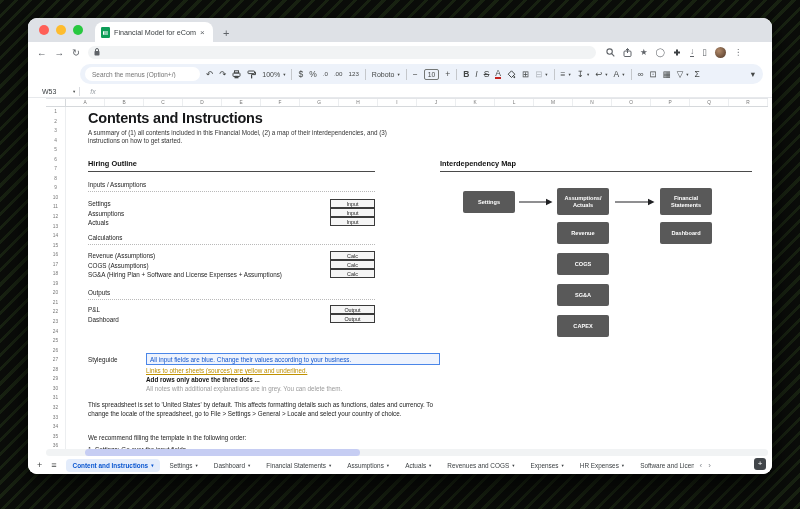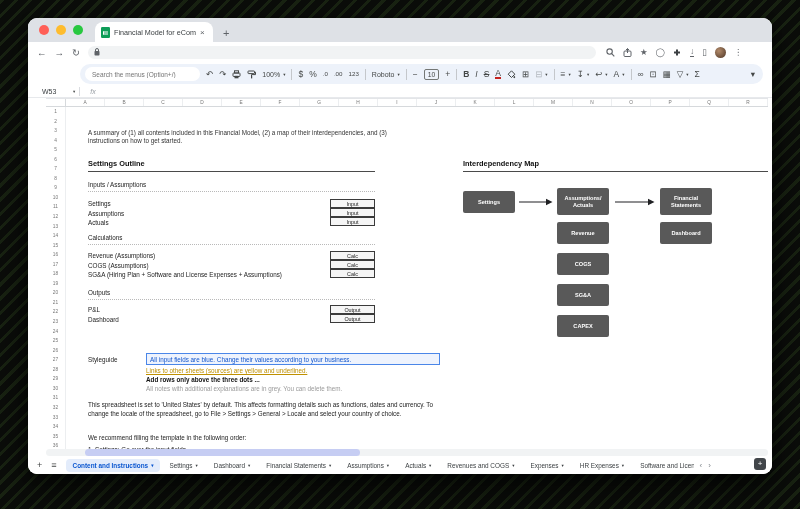"Contents and Instructions" div.doc-title { html: none -> <div>Contents and Instructions</div> }
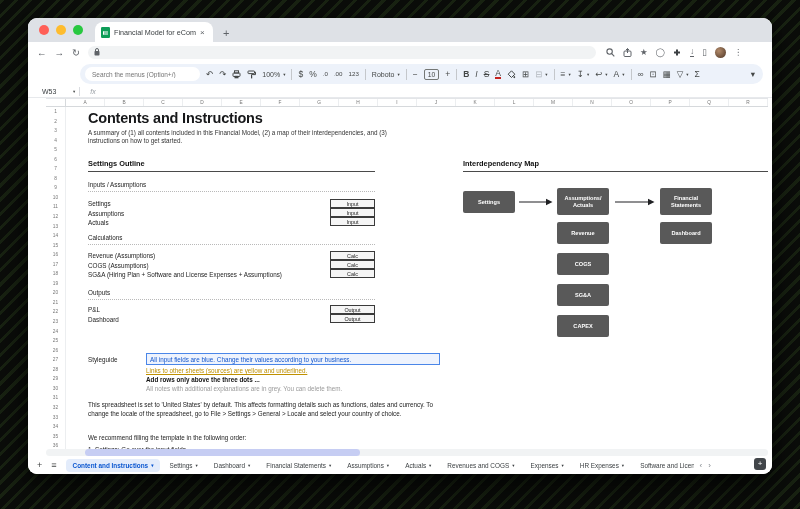"Settings Outline" div.section-heading { text: Settings -> Hiring }
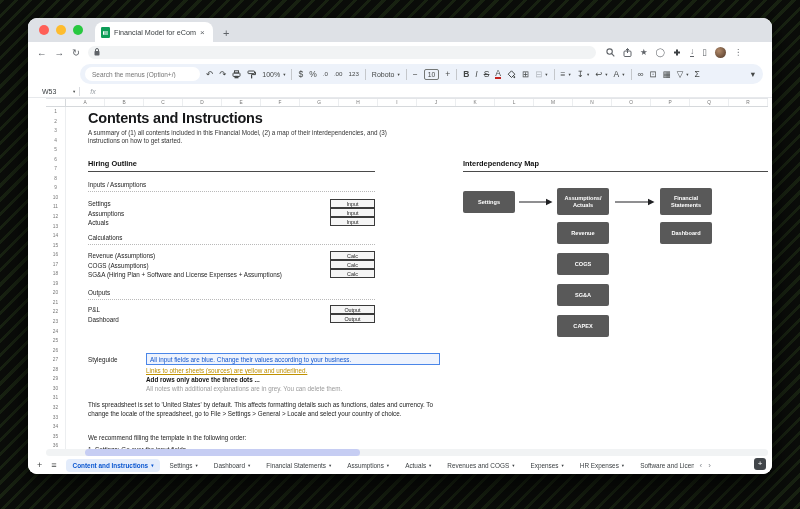"Interdependency Map" .map-heading { left: 397px -> 374px }
